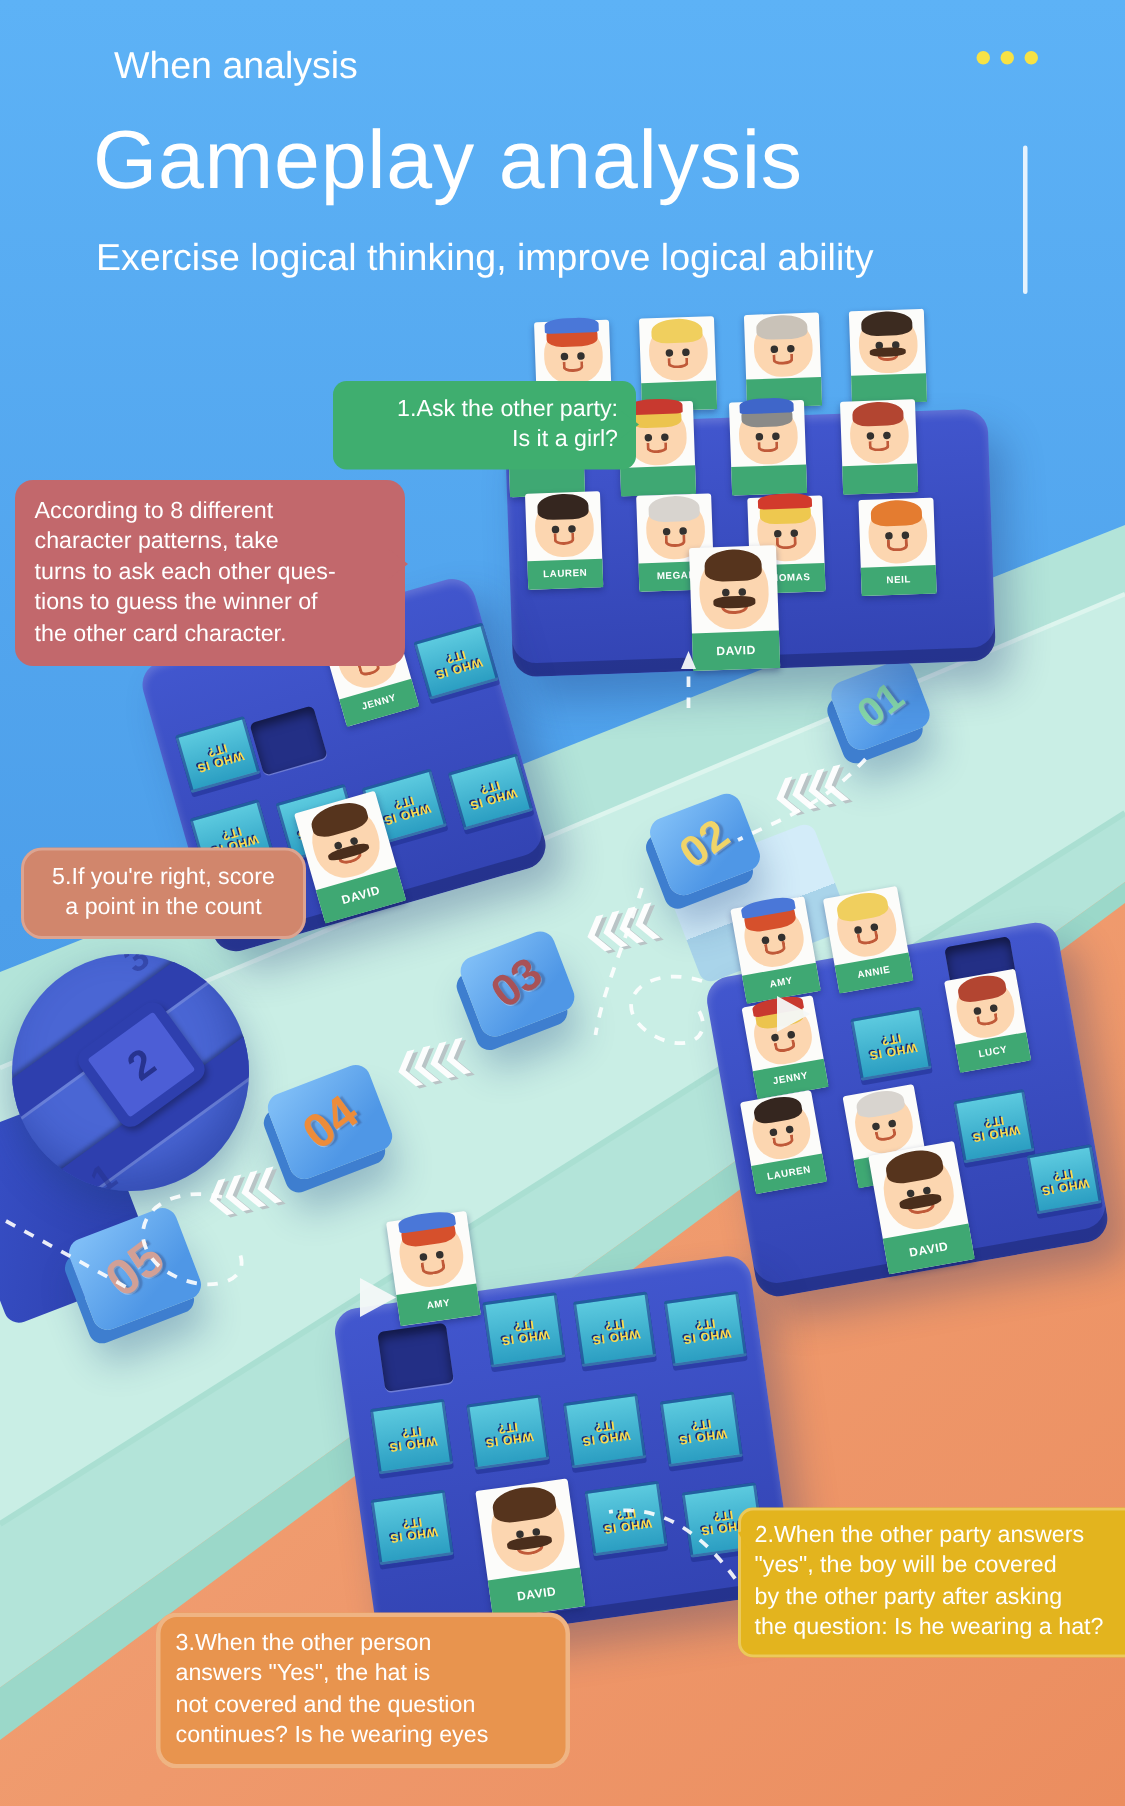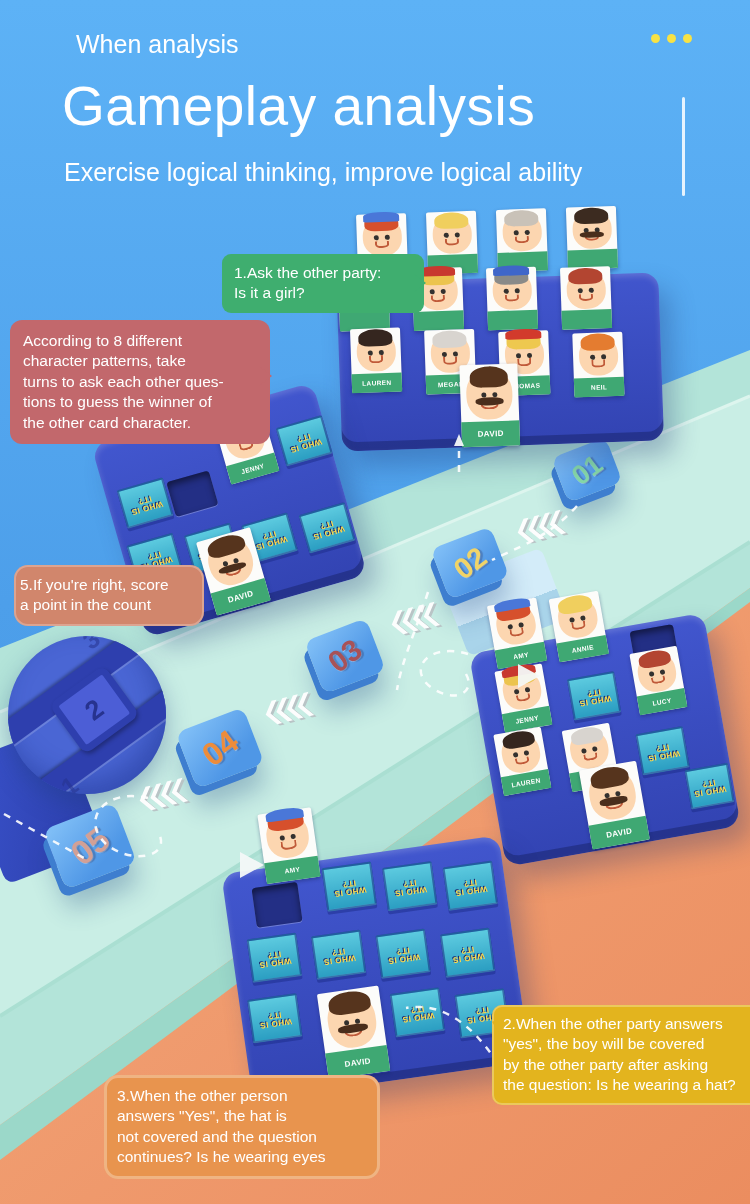"1.Ask the other party:" #b-step1 { text-align: none -> right }
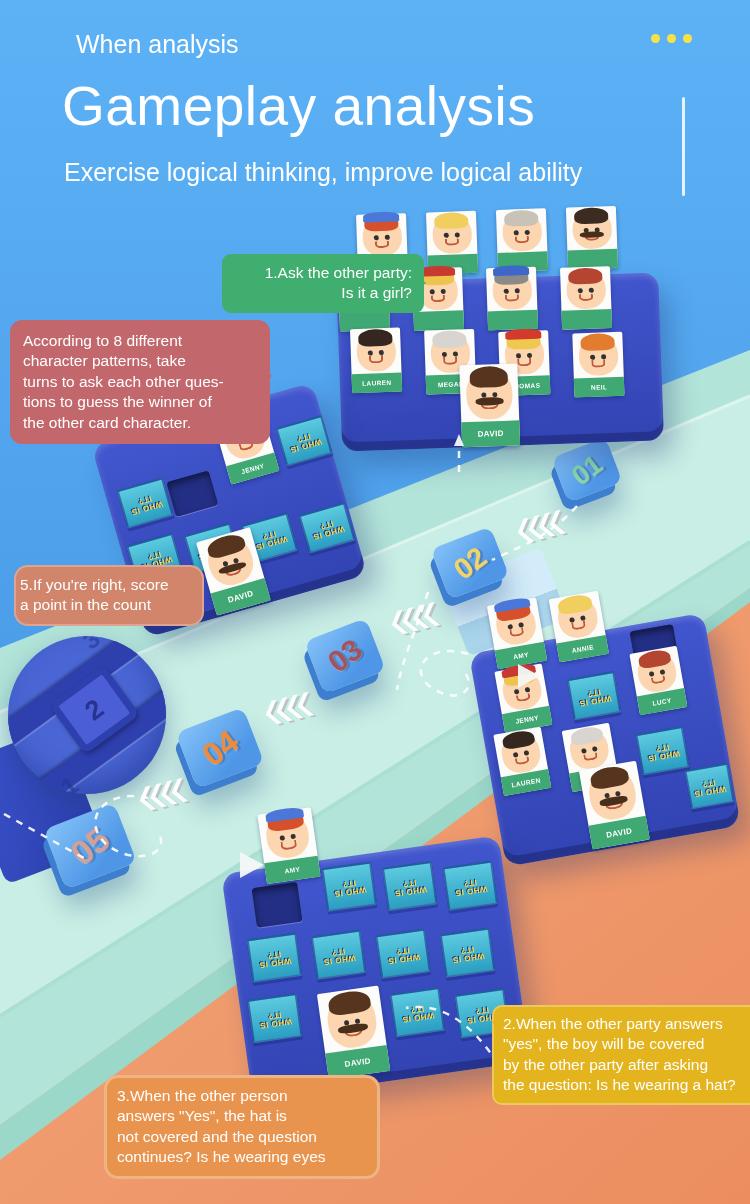"5.If you're right, score" #b-step5 { text-align: none -> center }
